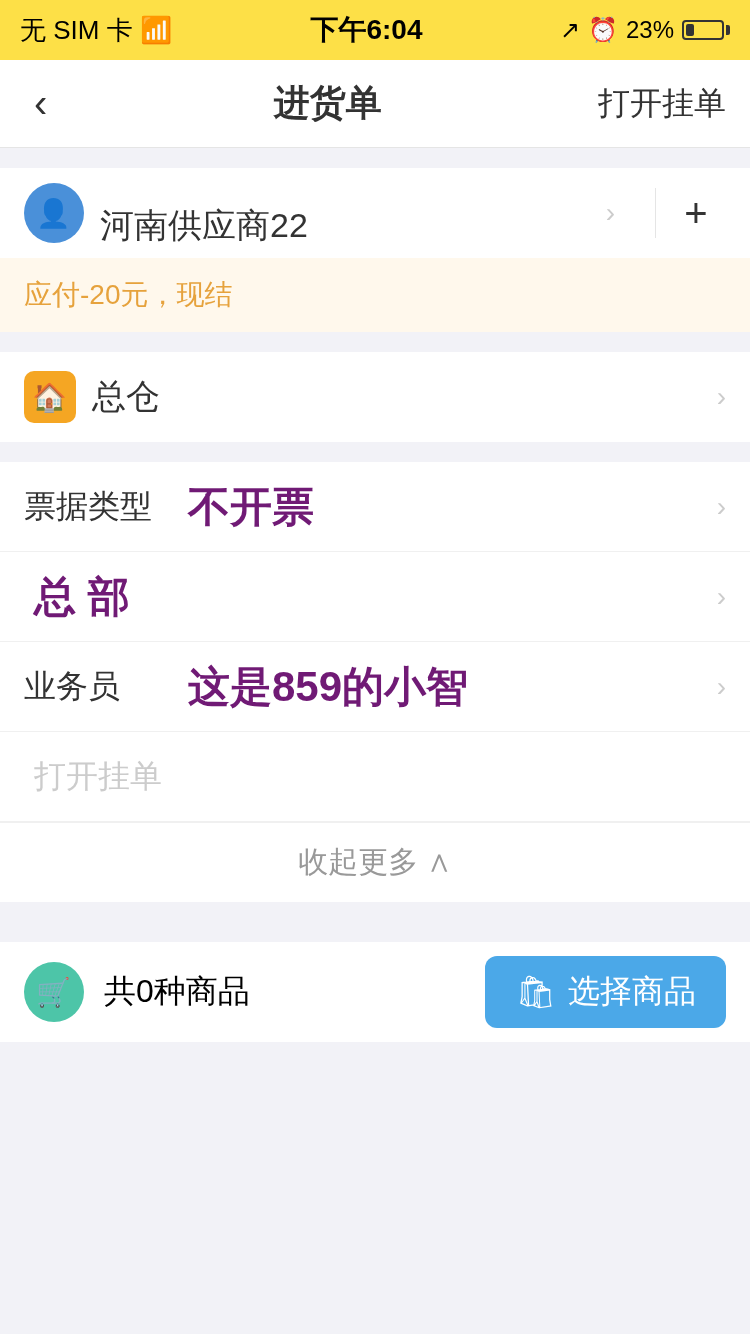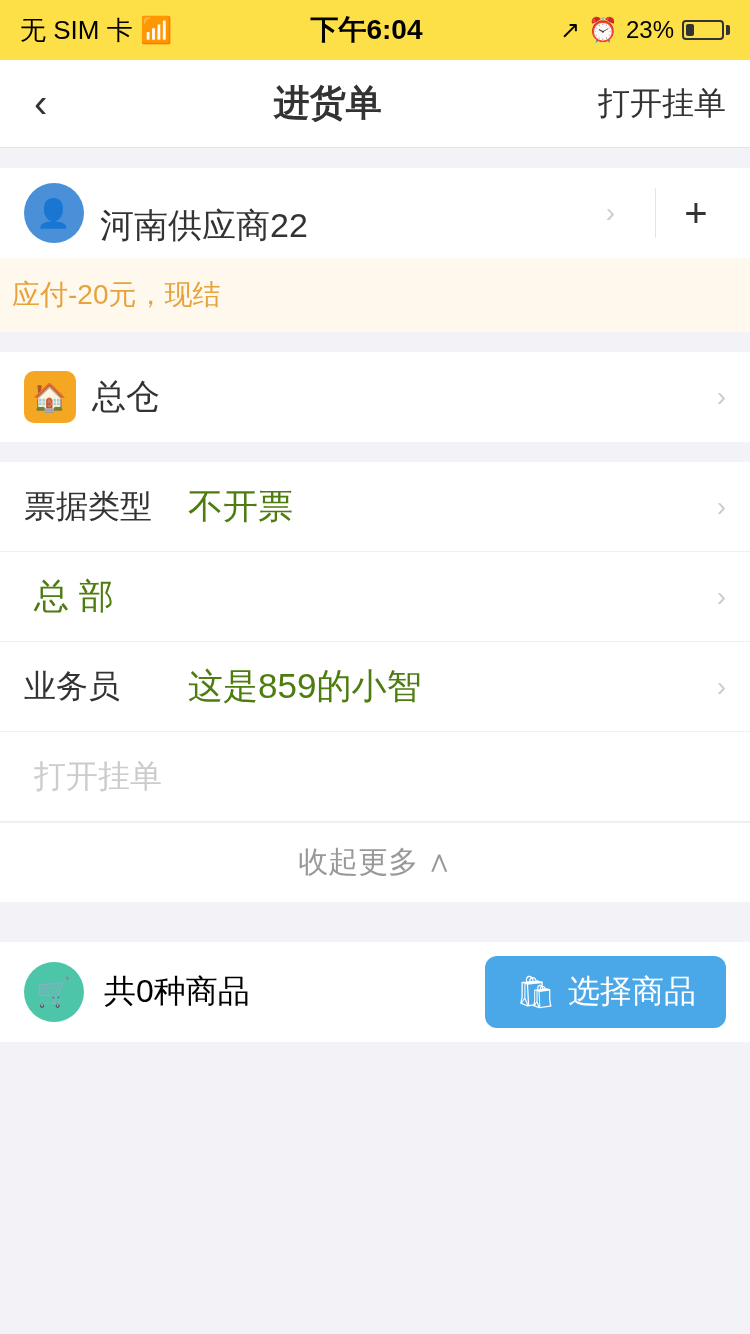"应付-20元，现结" .notice-bar { padding: 18px 12px -> 18px 24px }
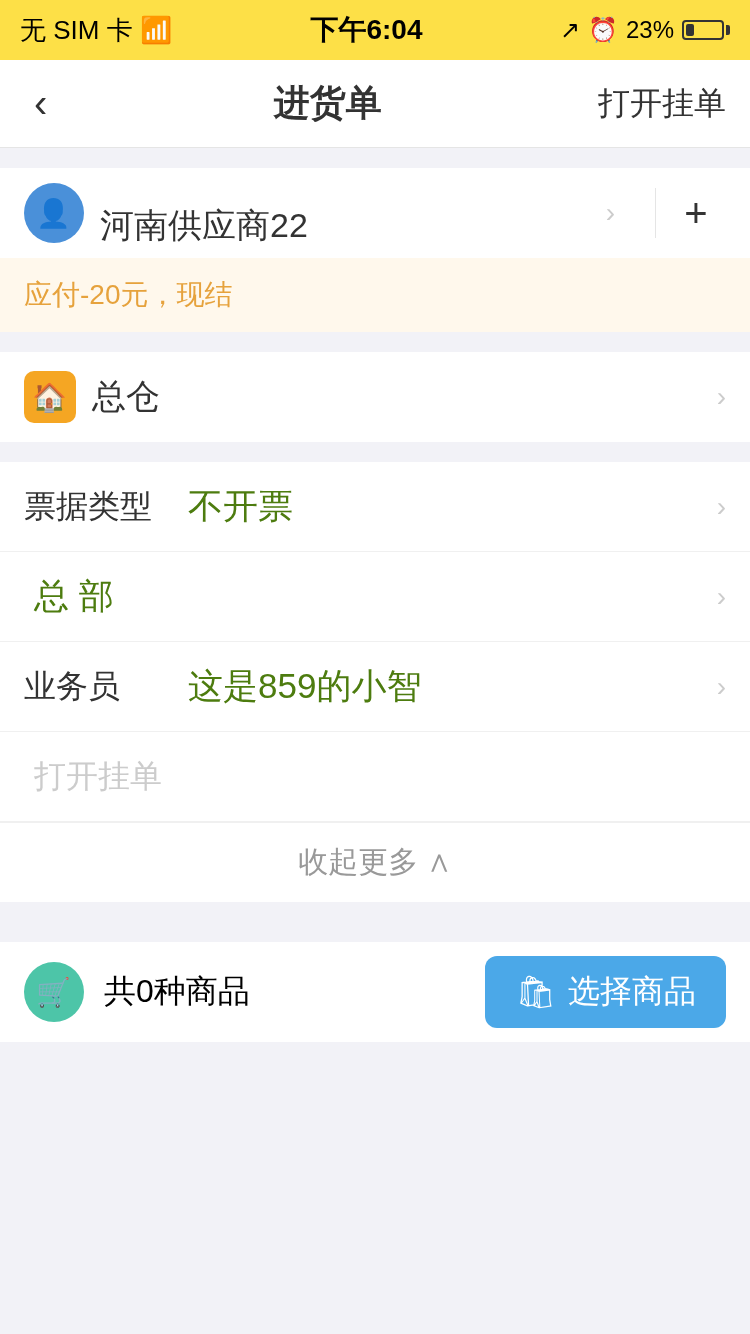"不开票" .form-value { color: #4d7c0f -> #701a75; font-size: 35px -> 42px; font-weight: none -> bold }
